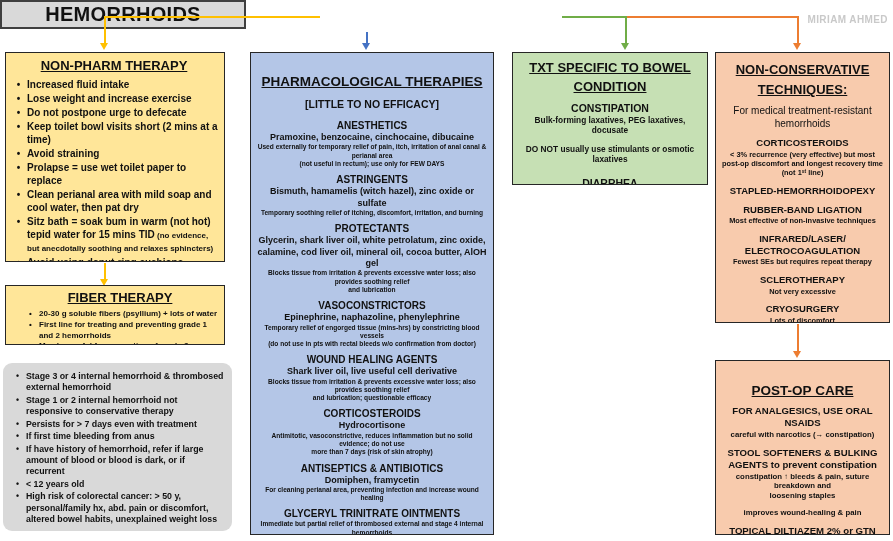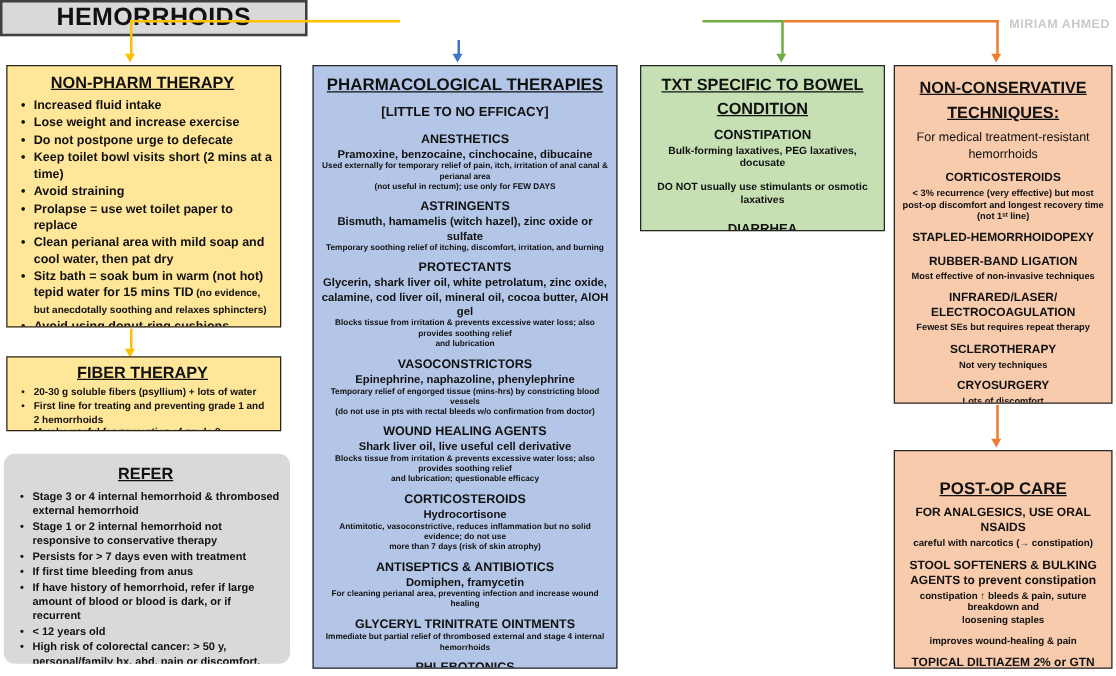"PHARMACOLOGICAL THERAPIES" #pharm-box { padding: 7px 5px 4px 5px -> 21px 5px 4px 5px }
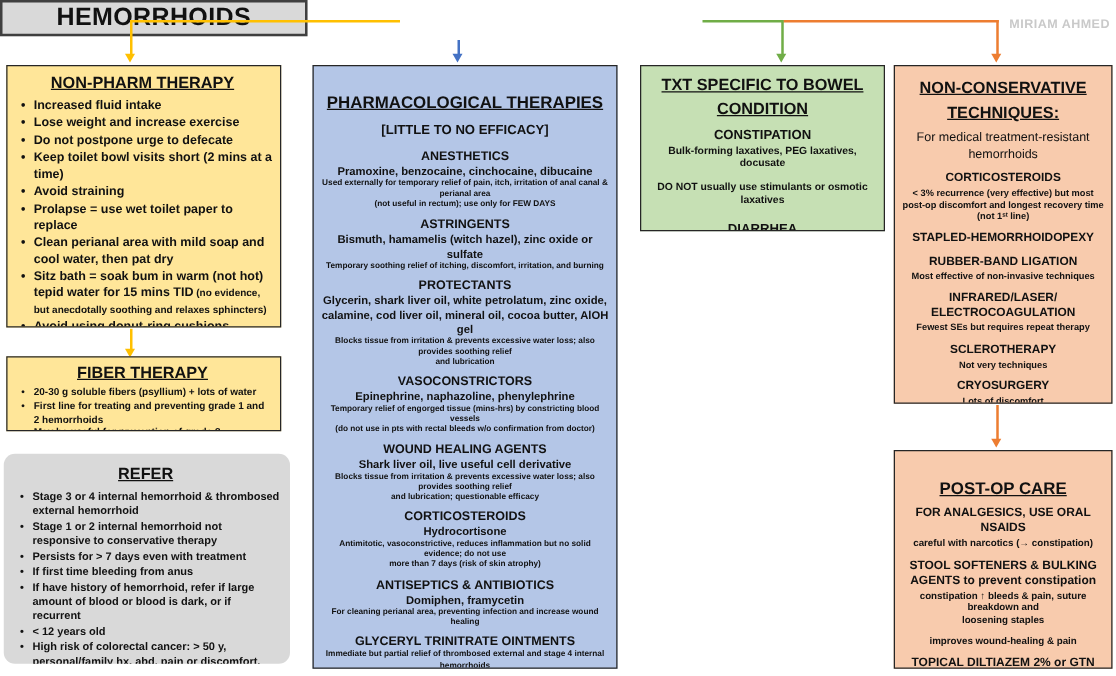"FIBER THERAPY" #fiber-box { padding: 4px 6px 3px 4px -> 4px 6px 3px 16px }
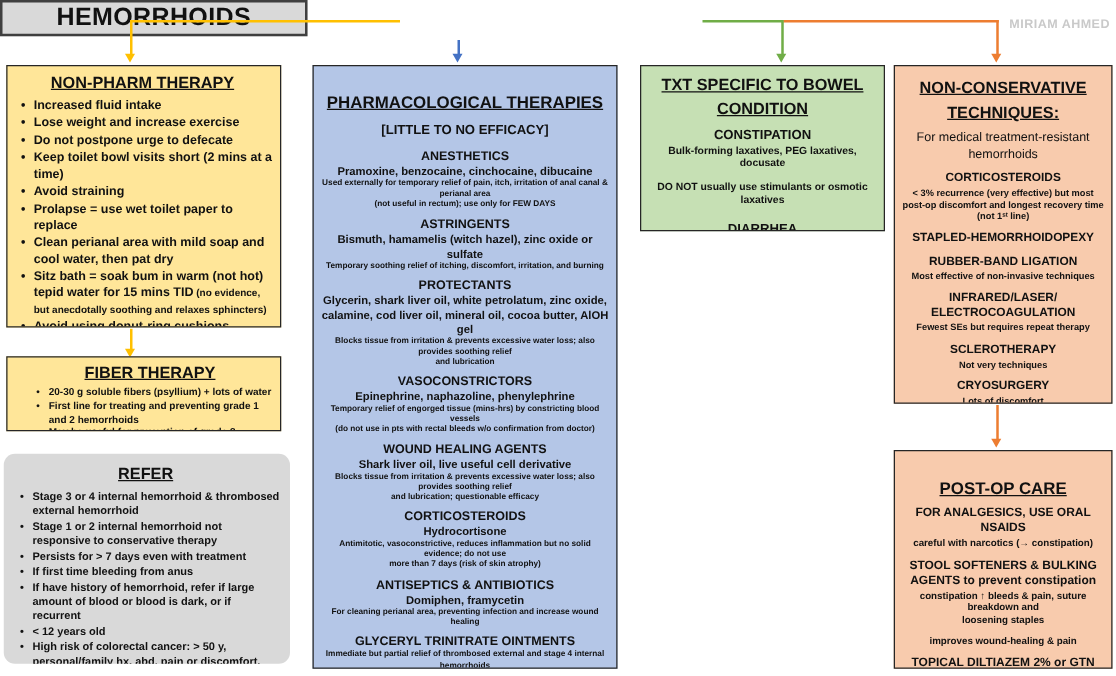"Not very techniques" div.note { text: techniques -> excessive }
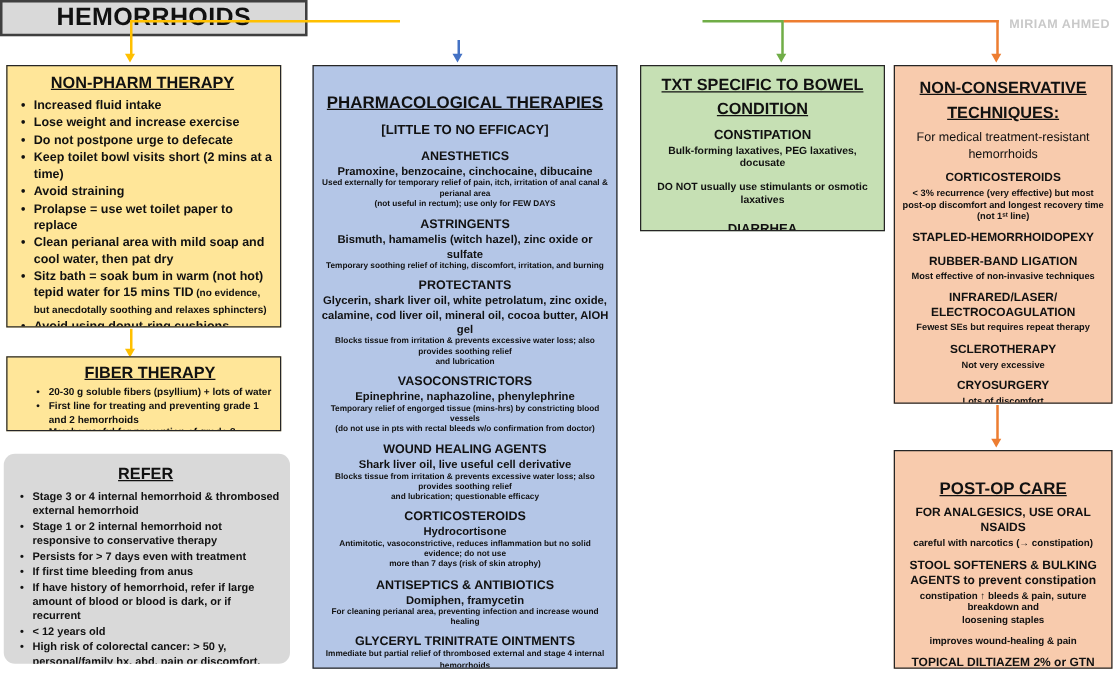"REFER" div.box-title { html: <div>REFER</div> -> none }
